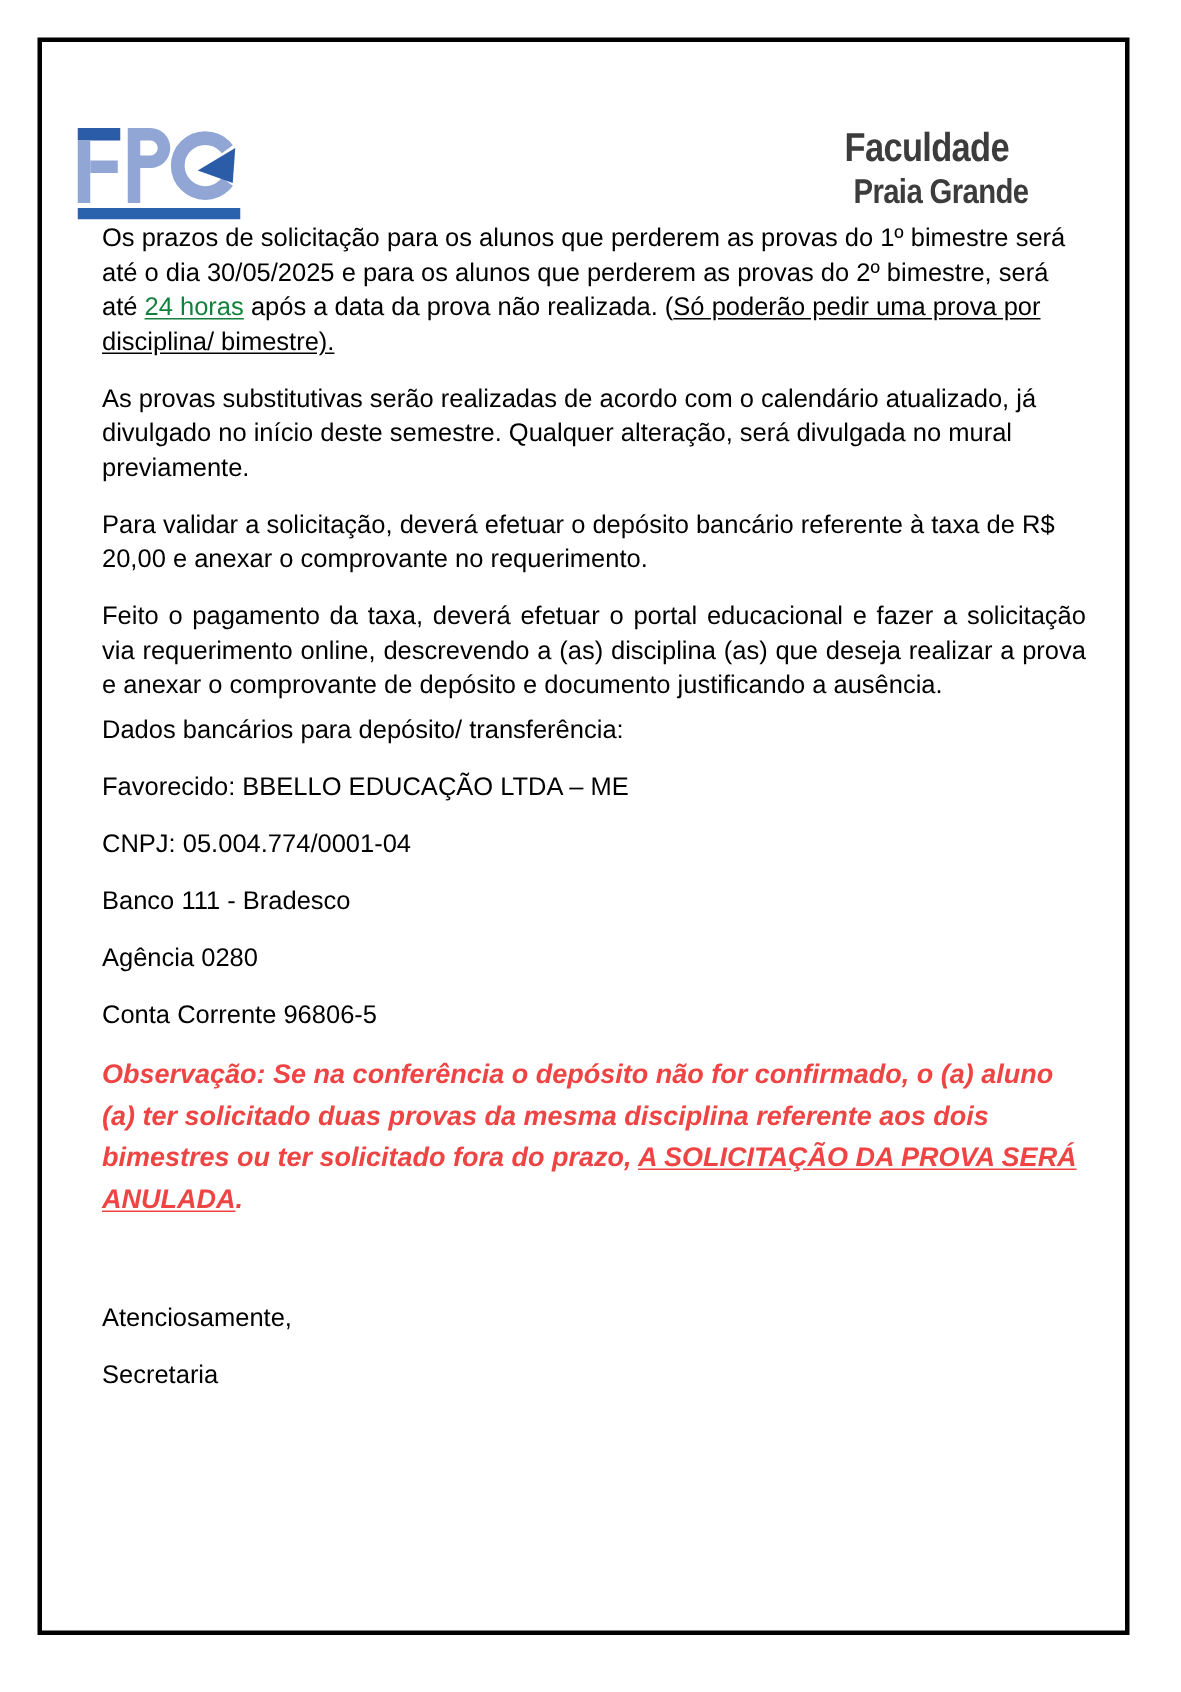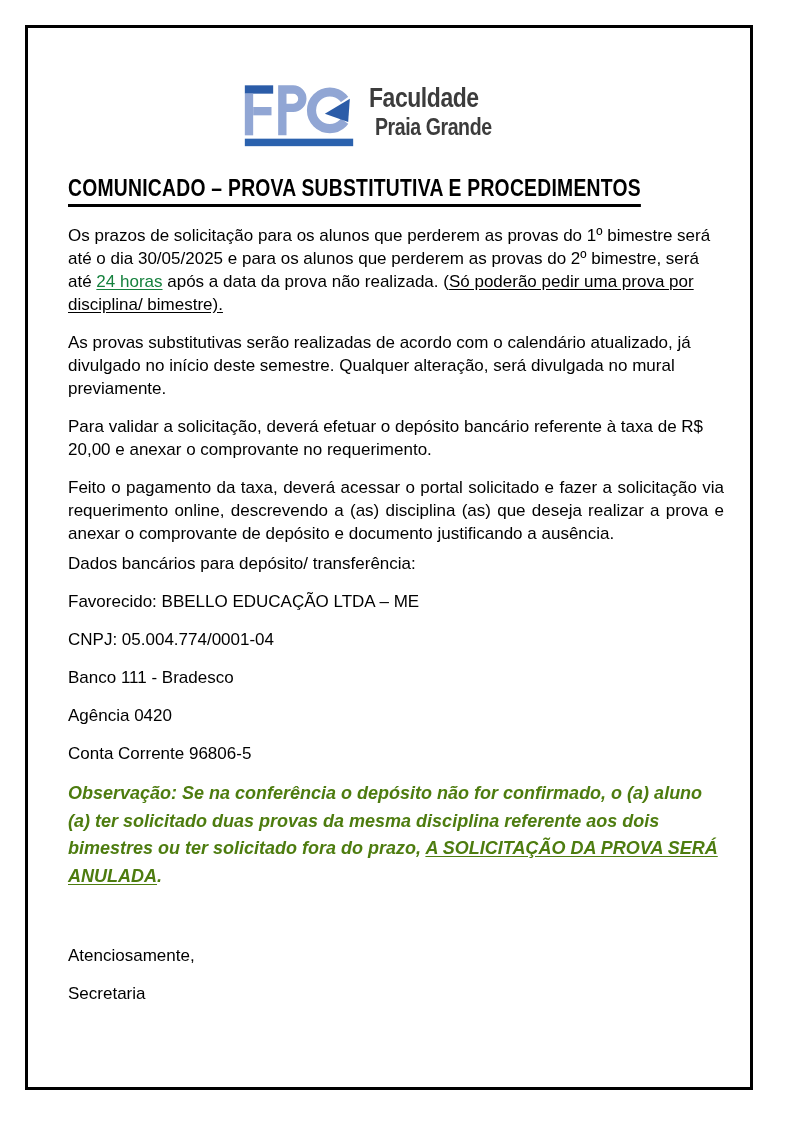"Faculdade" .logo-row { justify-content: center -> space-between }
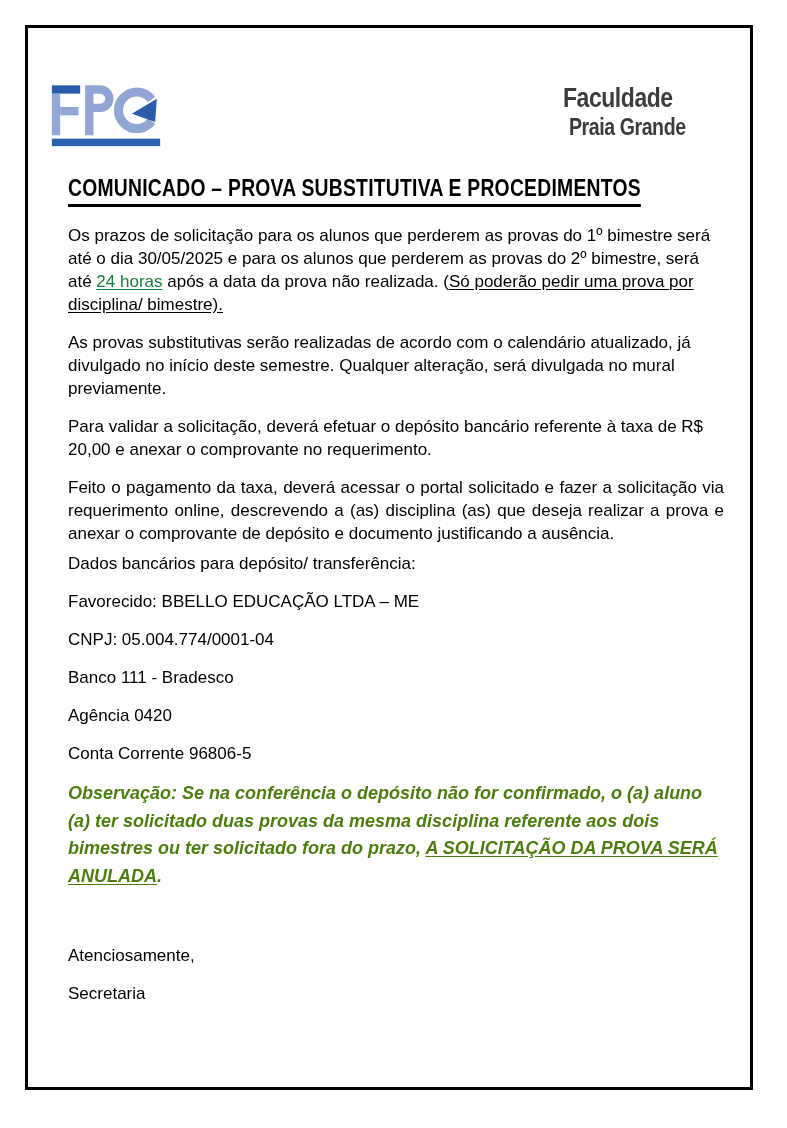"COMUNICADO – PROVA SUBSTITUTIVA E" h1.doc-title { html: <h1> <span>COMUNICADO – PROVA SUBSTITUTIVA E PROCEDIMENTOS</span> </h1> -> none }
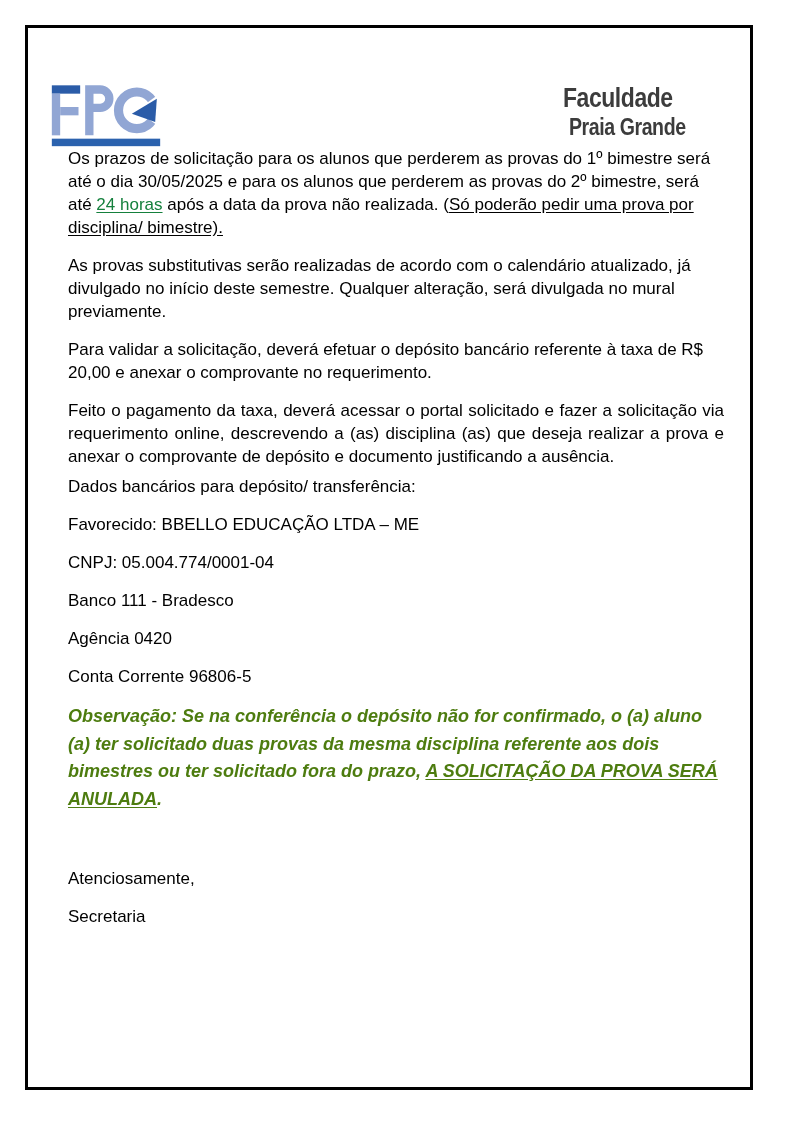"Feito o pagamento da taxa," span.seg-normal { text: acessar o portal solicitado -> efetuar o portal educacional }
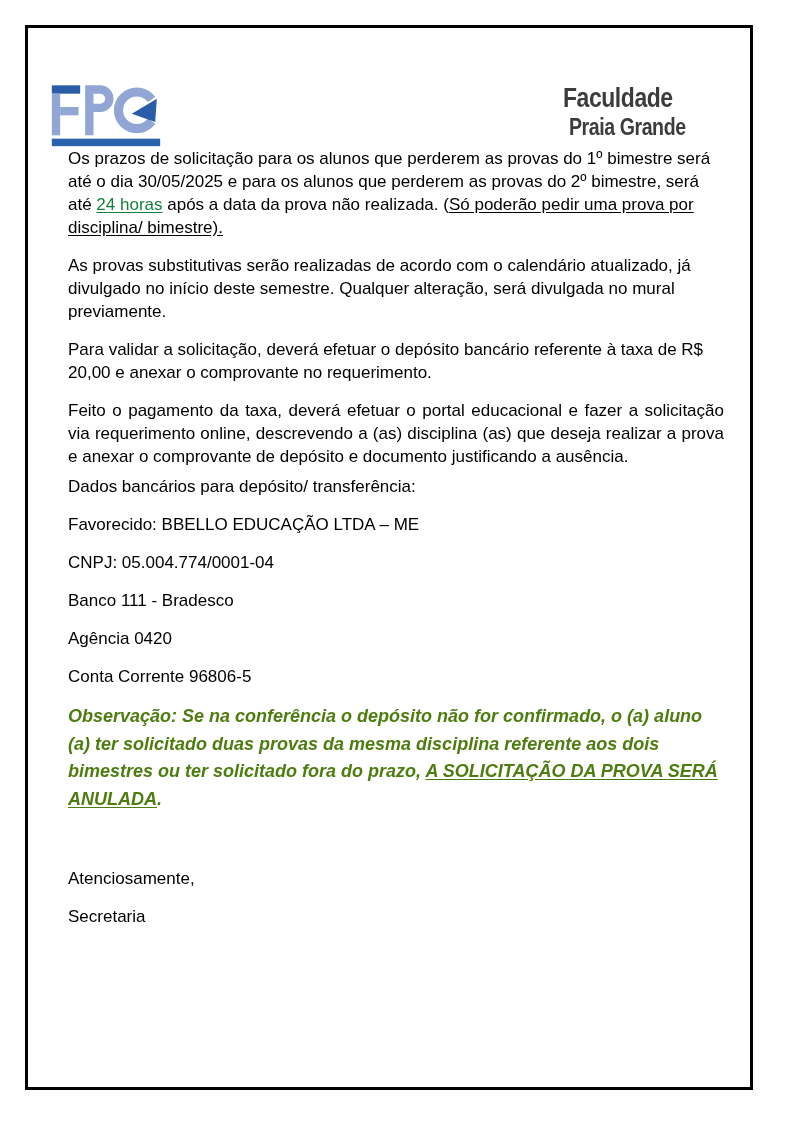"Agência 0420" span.seg-normal { text: 0420 -> 0280 }
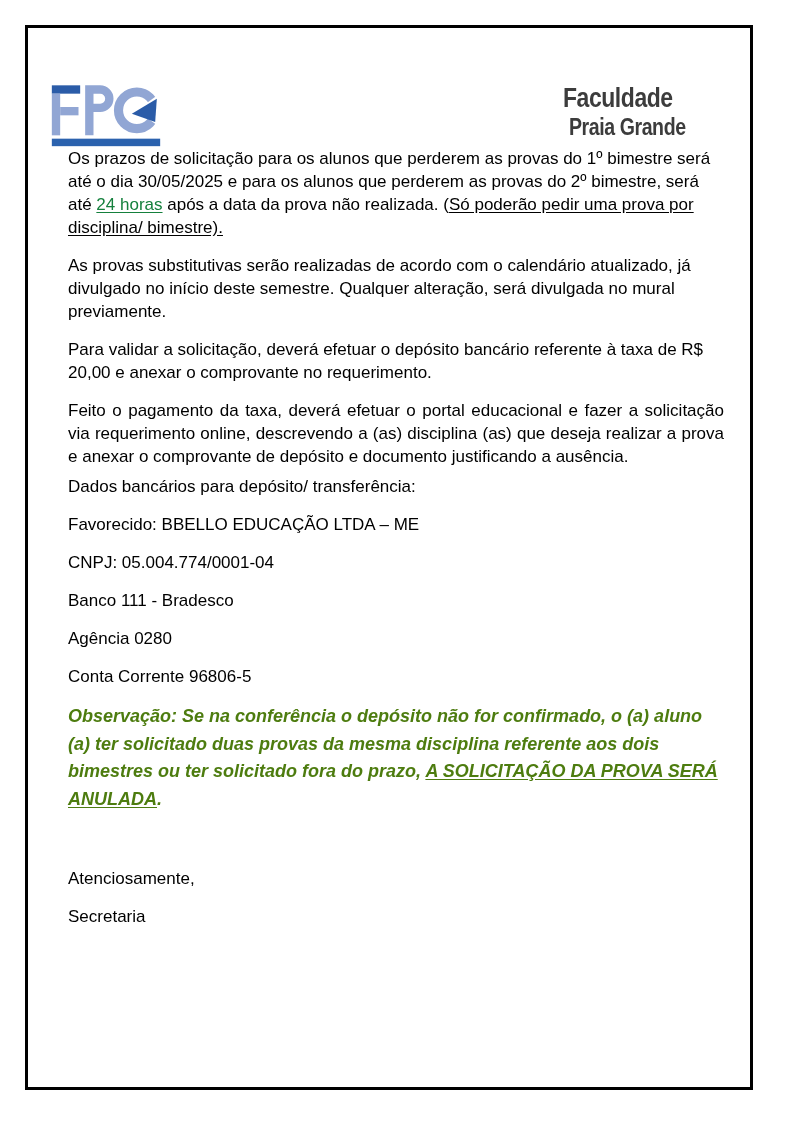"Observação: Se na conferência o" .para.observacao { color: #4d7c0f -> #ef4444 }
